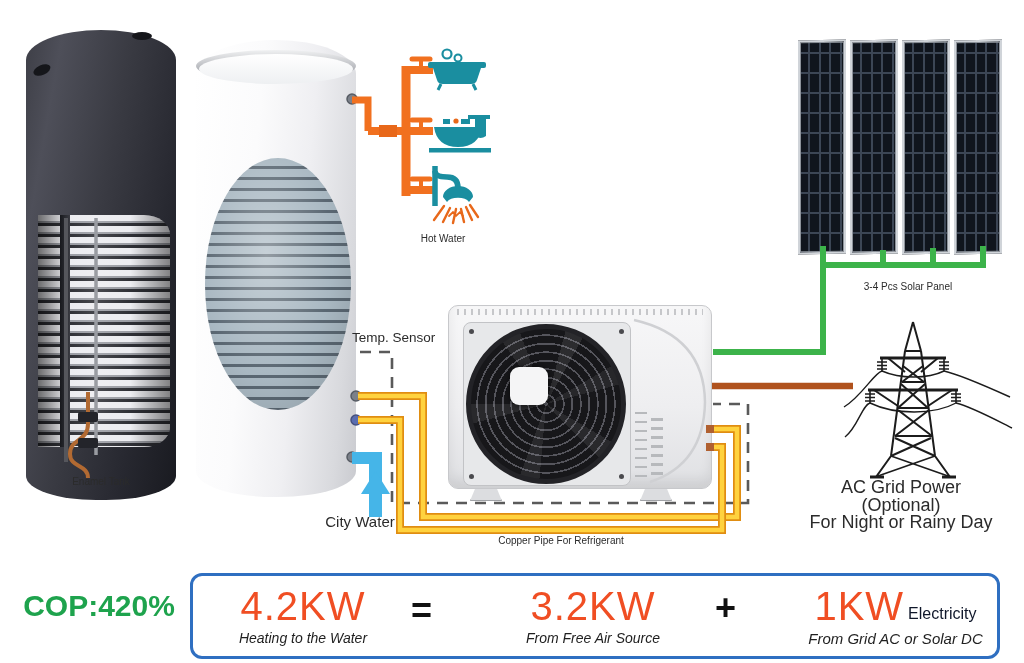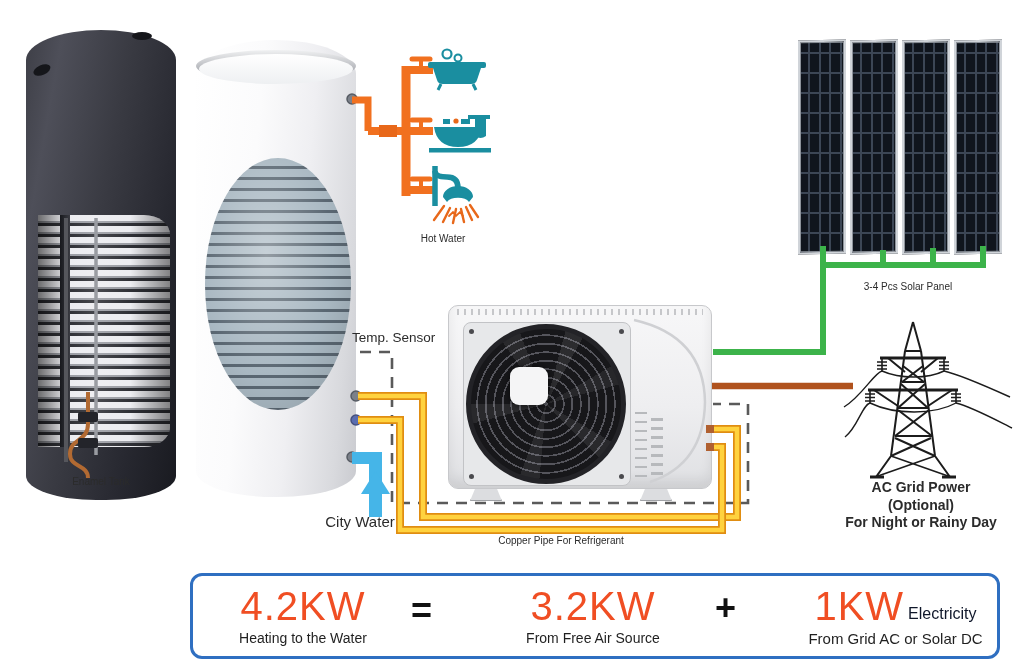"AC Grid Power" div.lbl { font-size: 14px -> 18px; font-weight: bold -> none; left: 828px -> 808px }
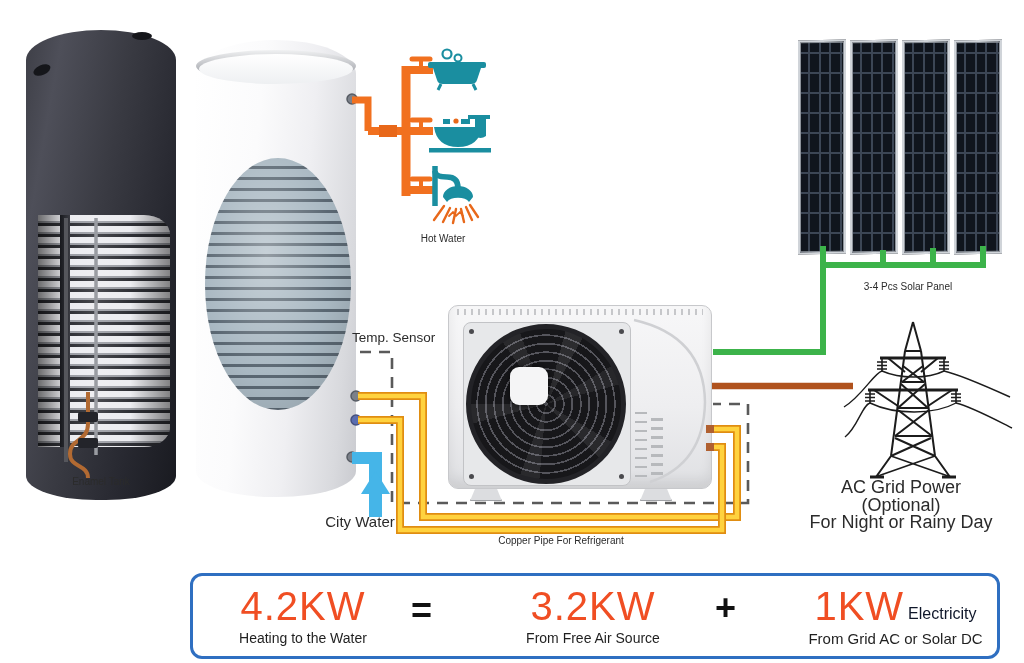"COP:420%" div.abs { html: none -> <div>COP:420%</div> }
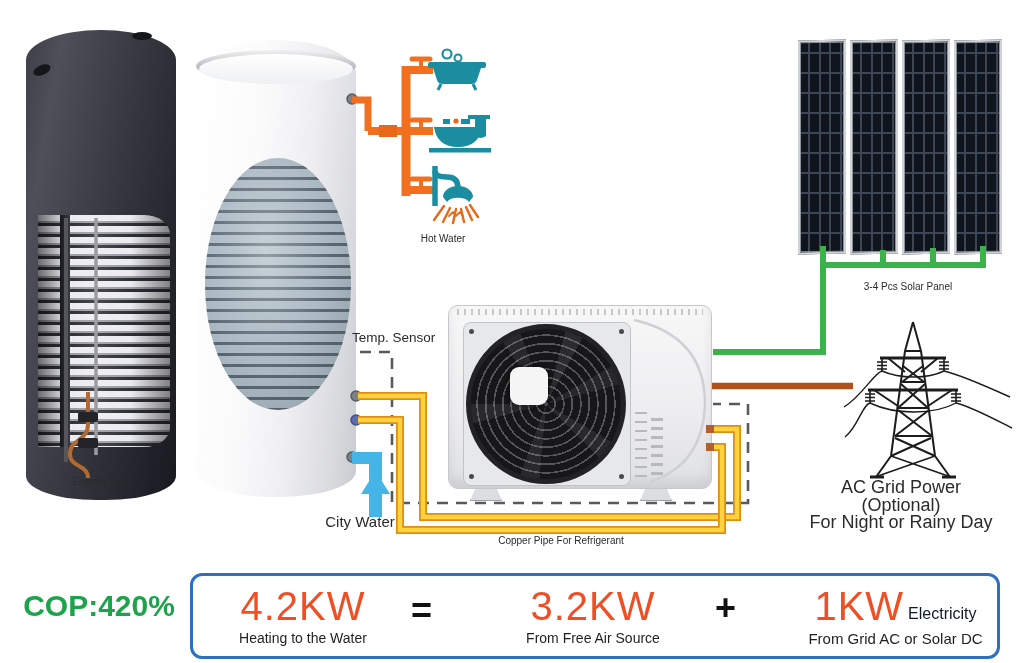"Heating to the Water" .fcap { font-style: none -> italic }
